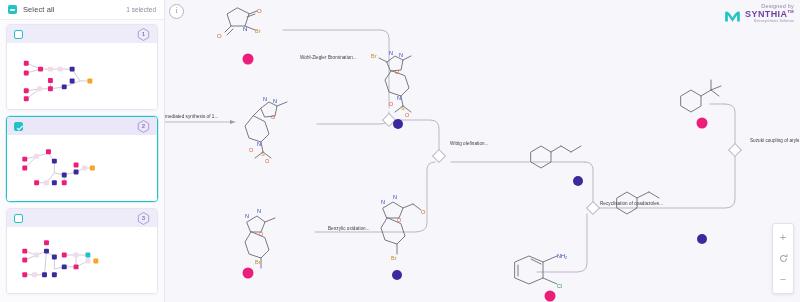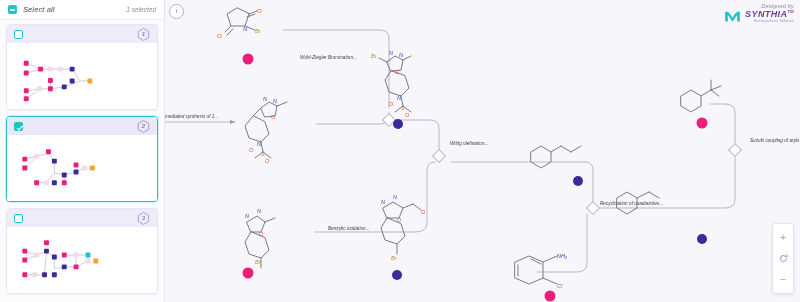"Select all" .app { font-style: italic -> none }
